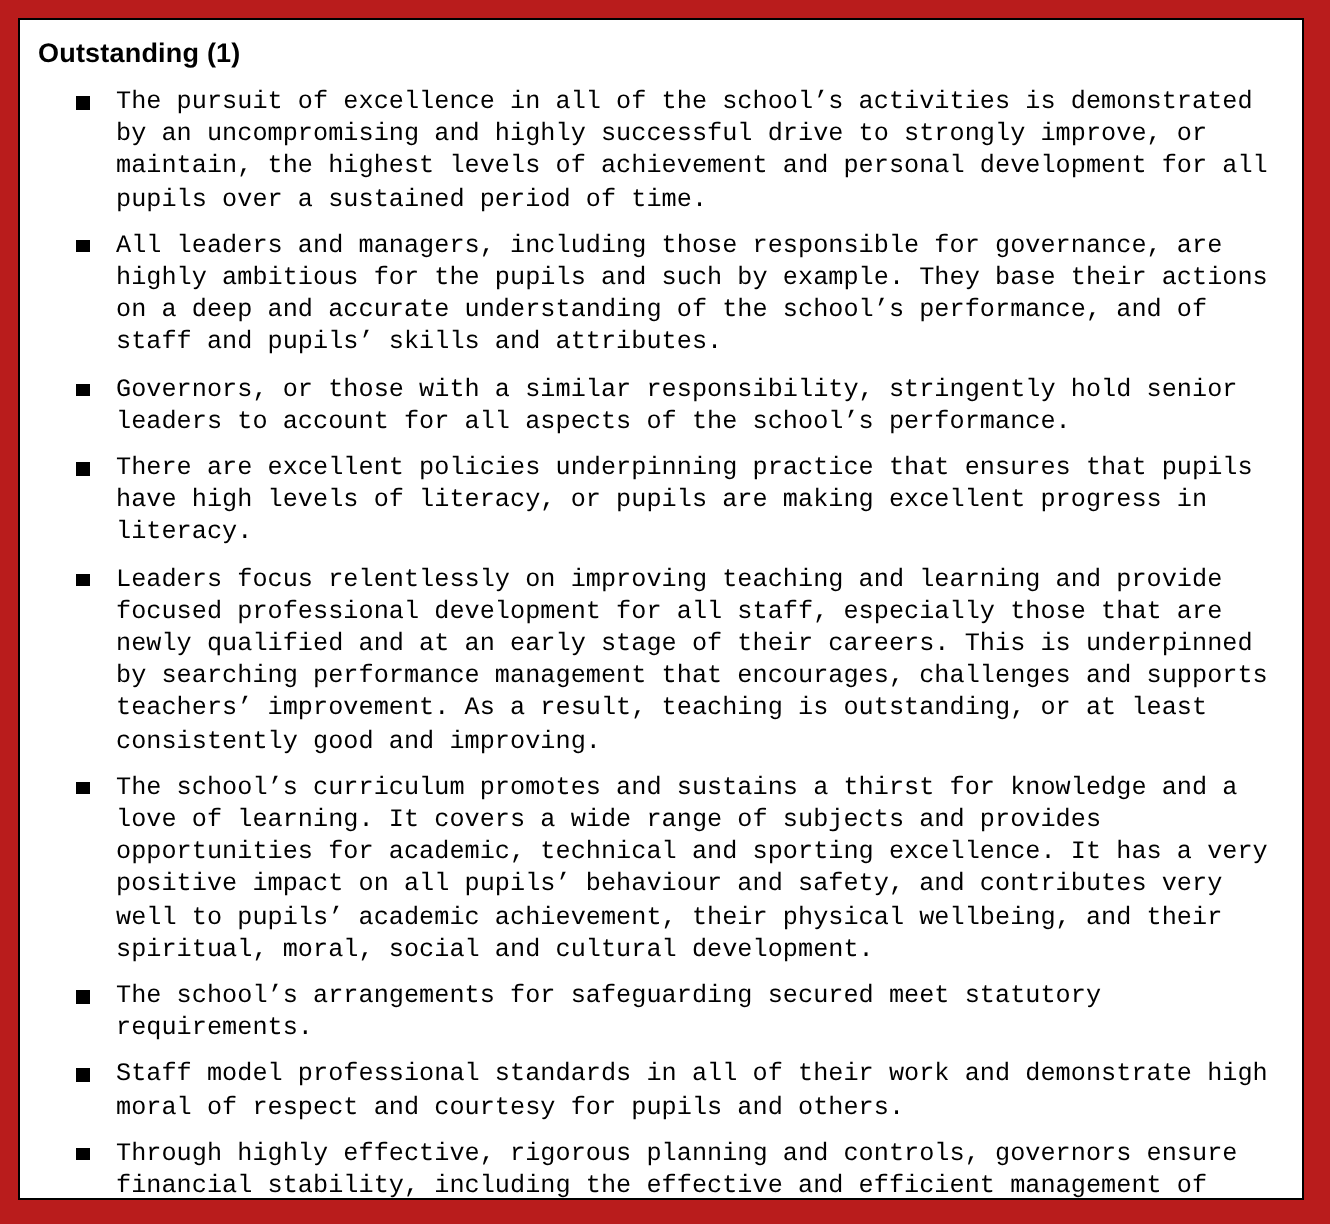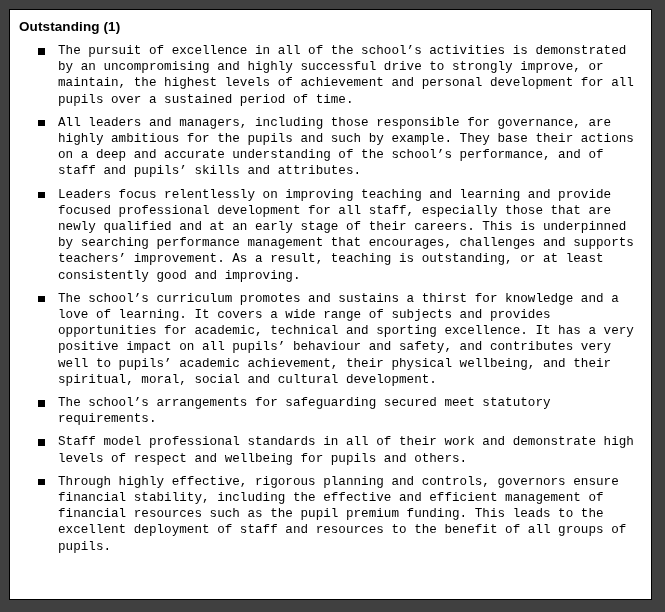"Outstanding (1)" .page { background: #404040 -> #b91c1c }
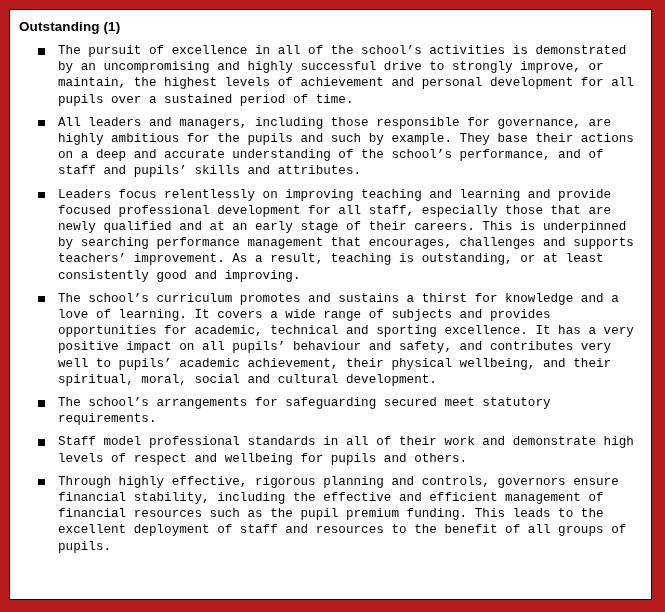"Governors, or those with a" li.bullet-item { html: none -> <li> <span></span> <span>Governors, or those with a similar responsibility, stringently hold senior leaders to account for all aspects of the school’s performance.</span> </li> }
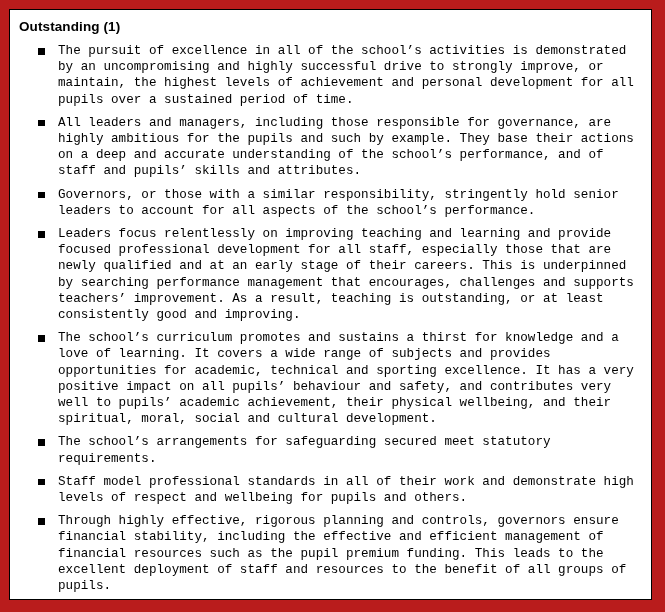"There are excellent policies" li.bullet-item { html: none -> <li> <span></span> <span>There are excellent policies underpinning practice that ensures that pupils have high levels of literacy, or pupils are making excellent progress in literacy.</span> </li> }
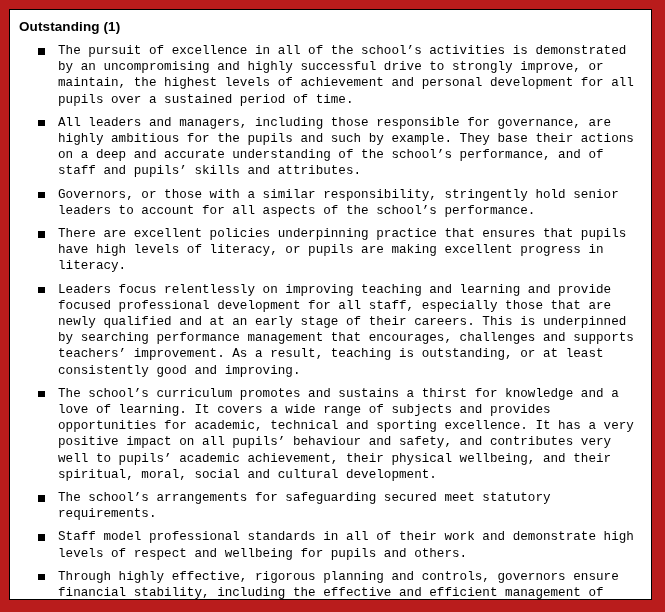"Staff model professional standards in" span.bullet-text { text: levels of respect and wellbeing -> moral of respect and courtesy }
